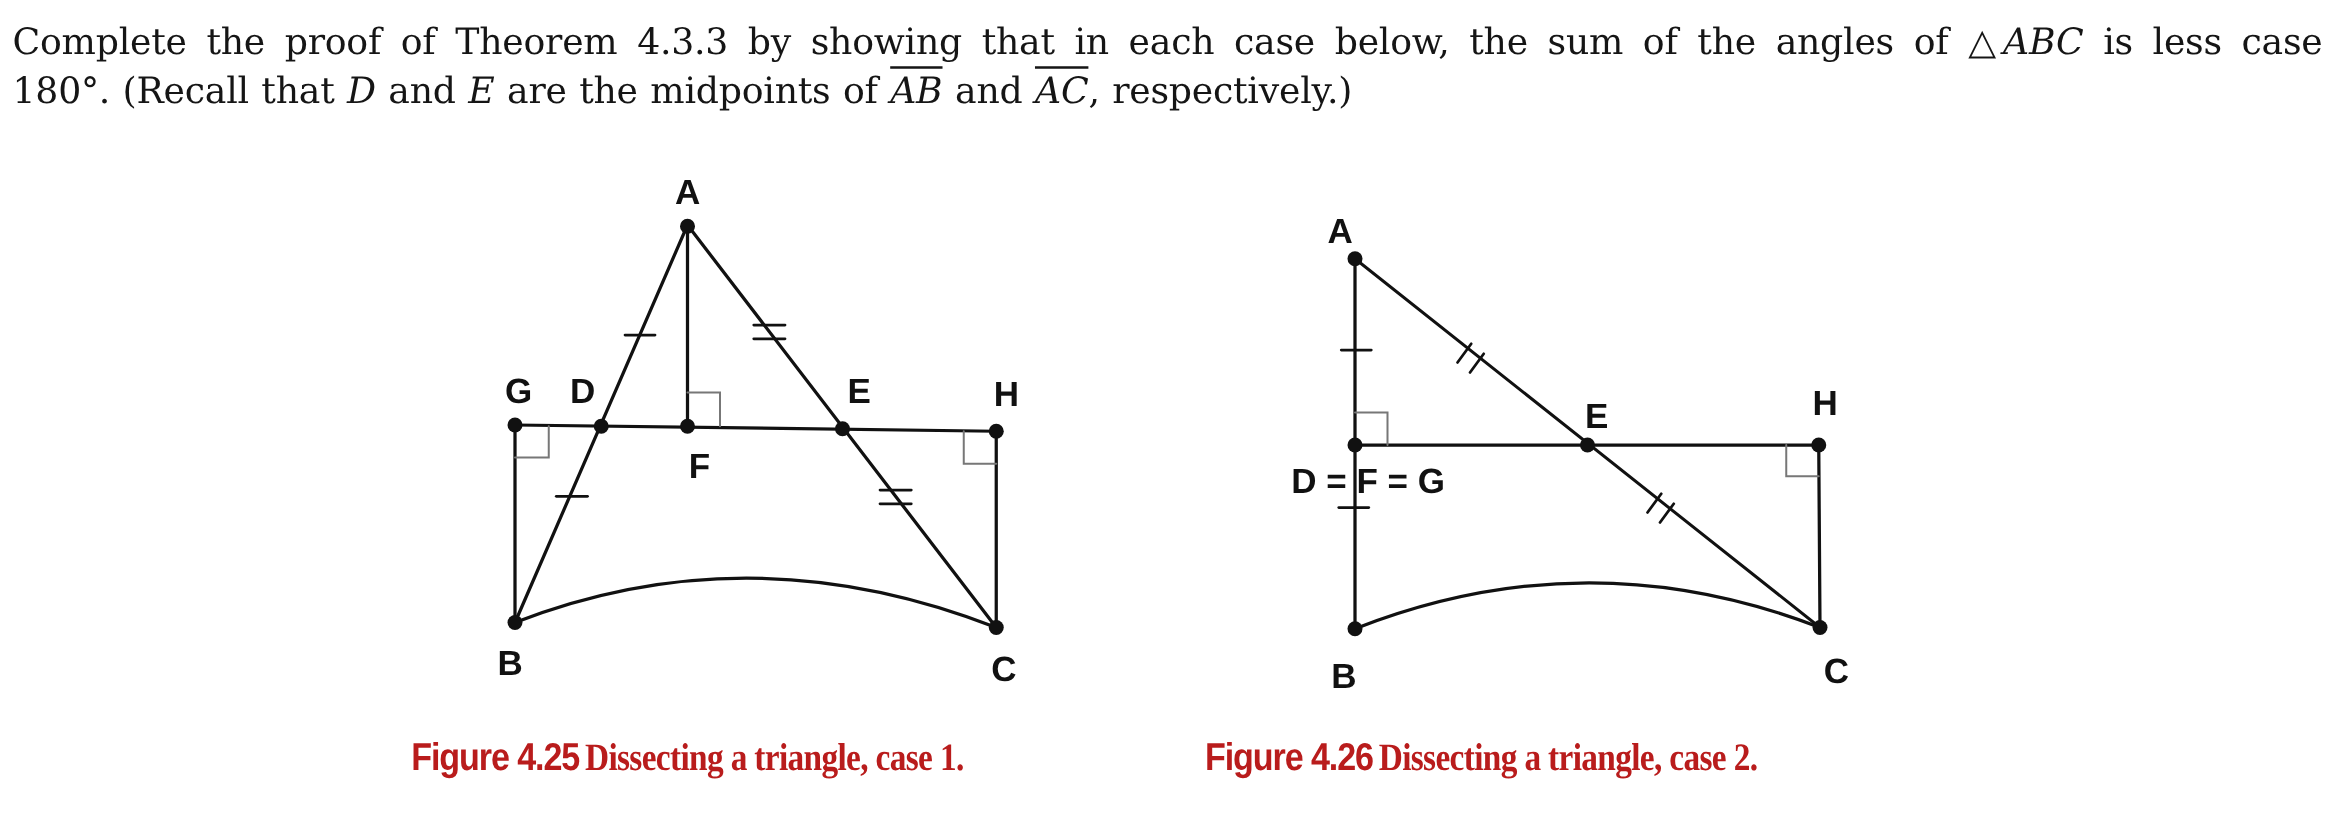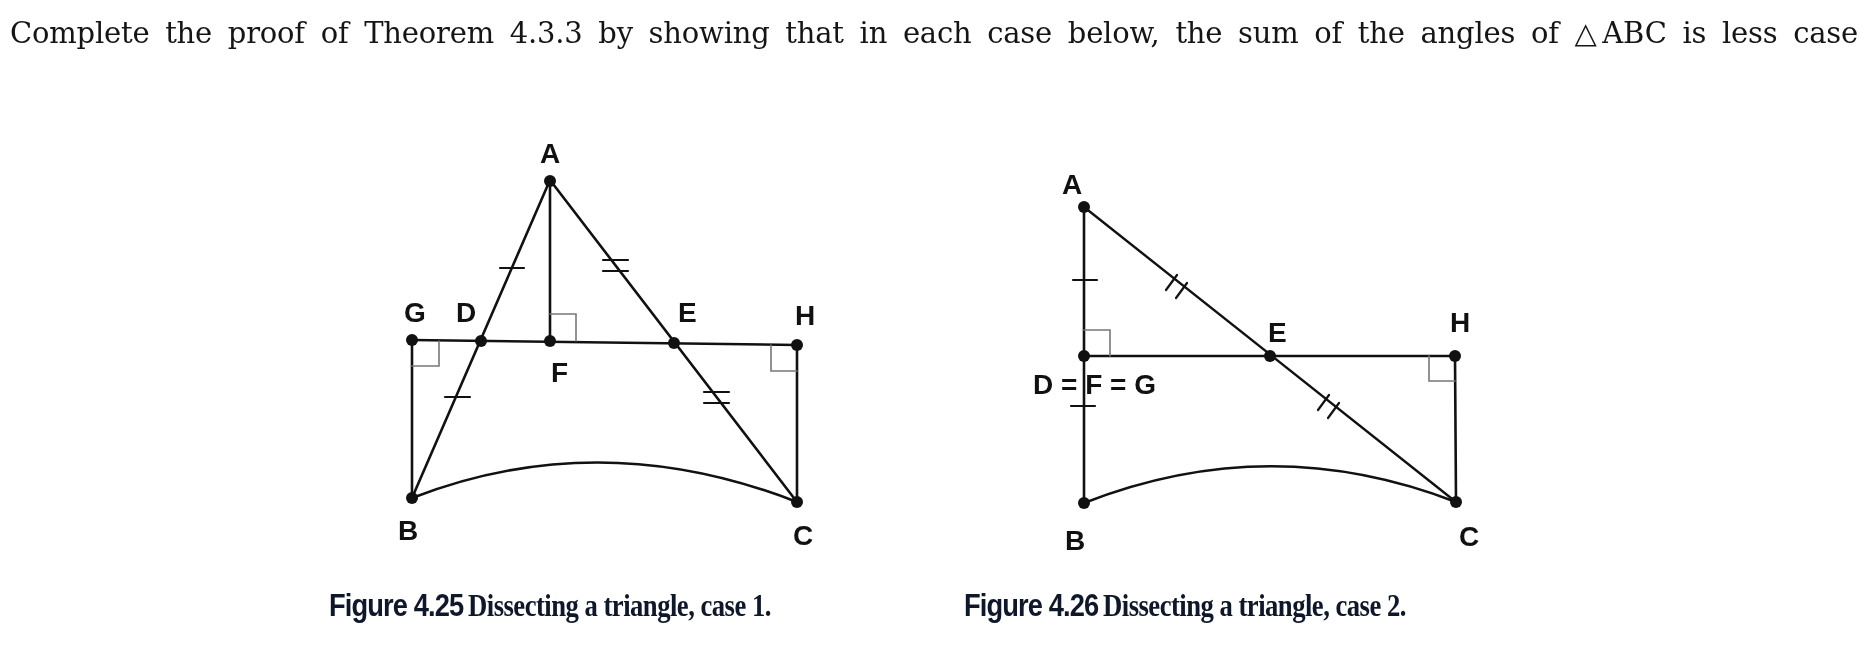"ABC" .math { font-style: none -> italic }
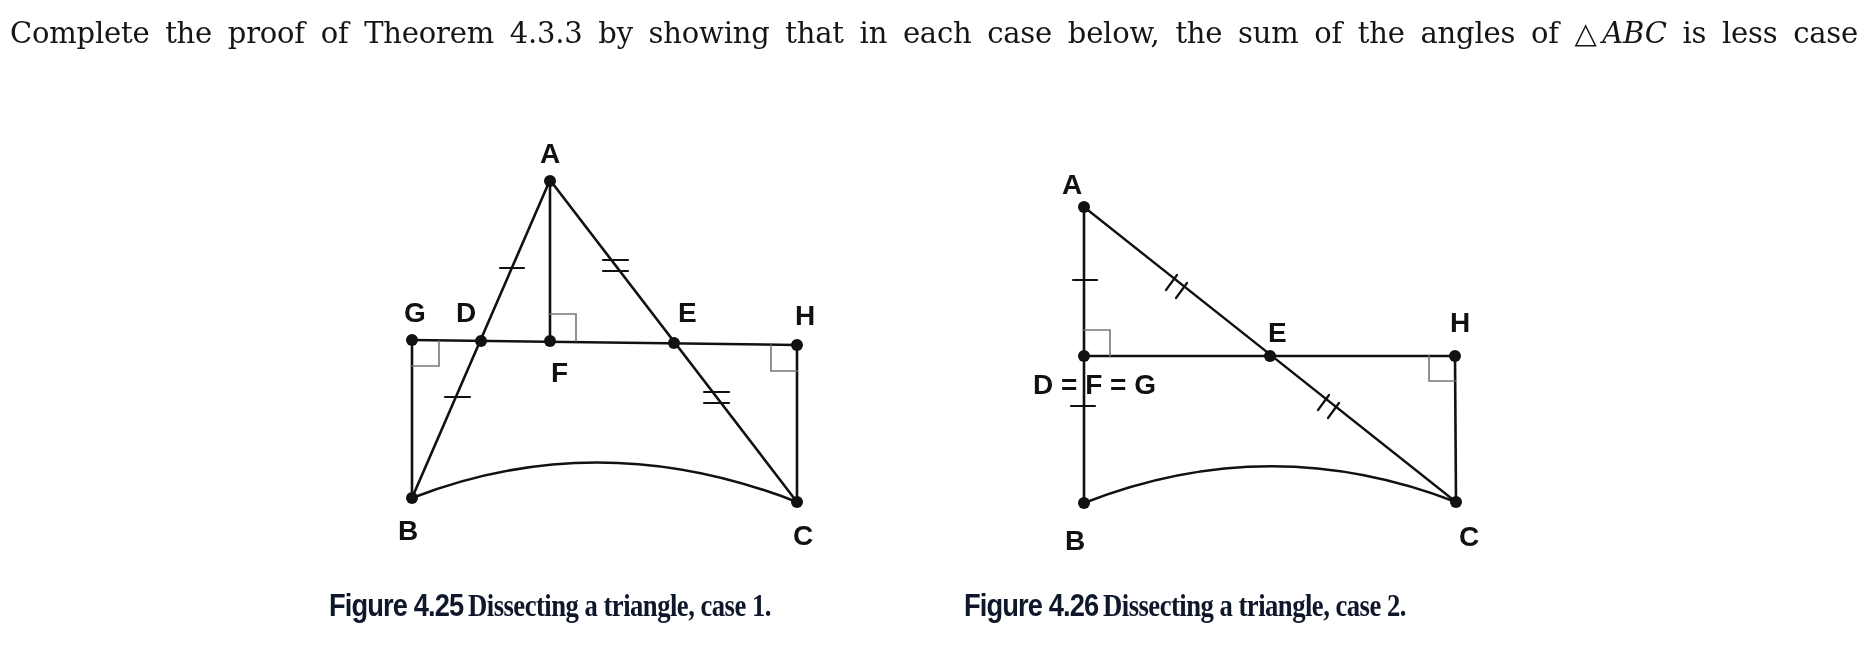"180°. (Recall that D and" span.line { html: none -> <span><span>180°. (Recall that </span><span>D</span><span> and </span><span>E</span><span> are the midpoints of </span><span>AB</span><span> and </span><span>AC</span><span>, respectively.)</span></span> }
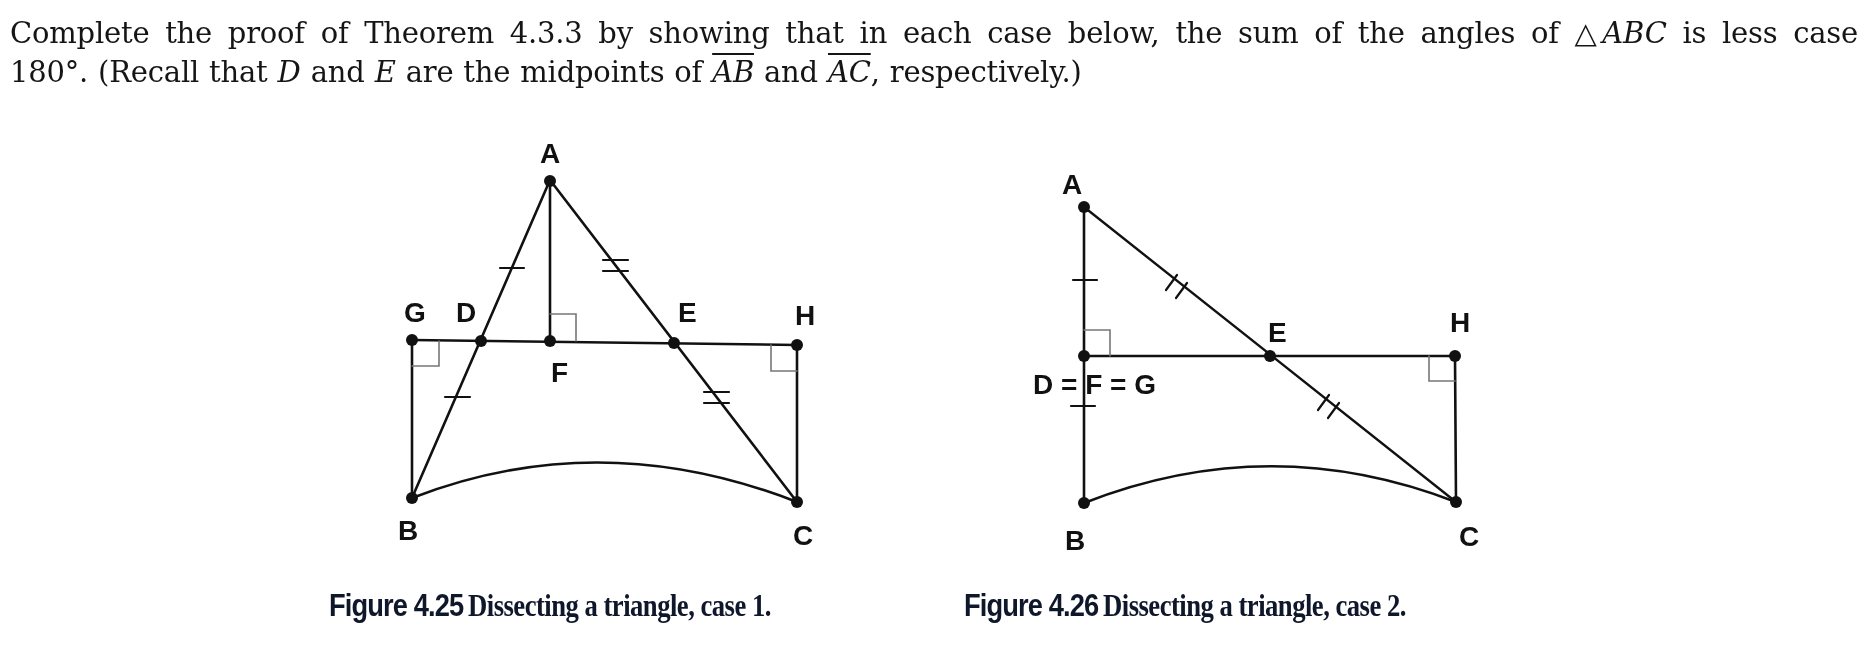"Figure 4.25 Dissecting a triangle," .caption { color: #0f172a -> #b91c1c }
